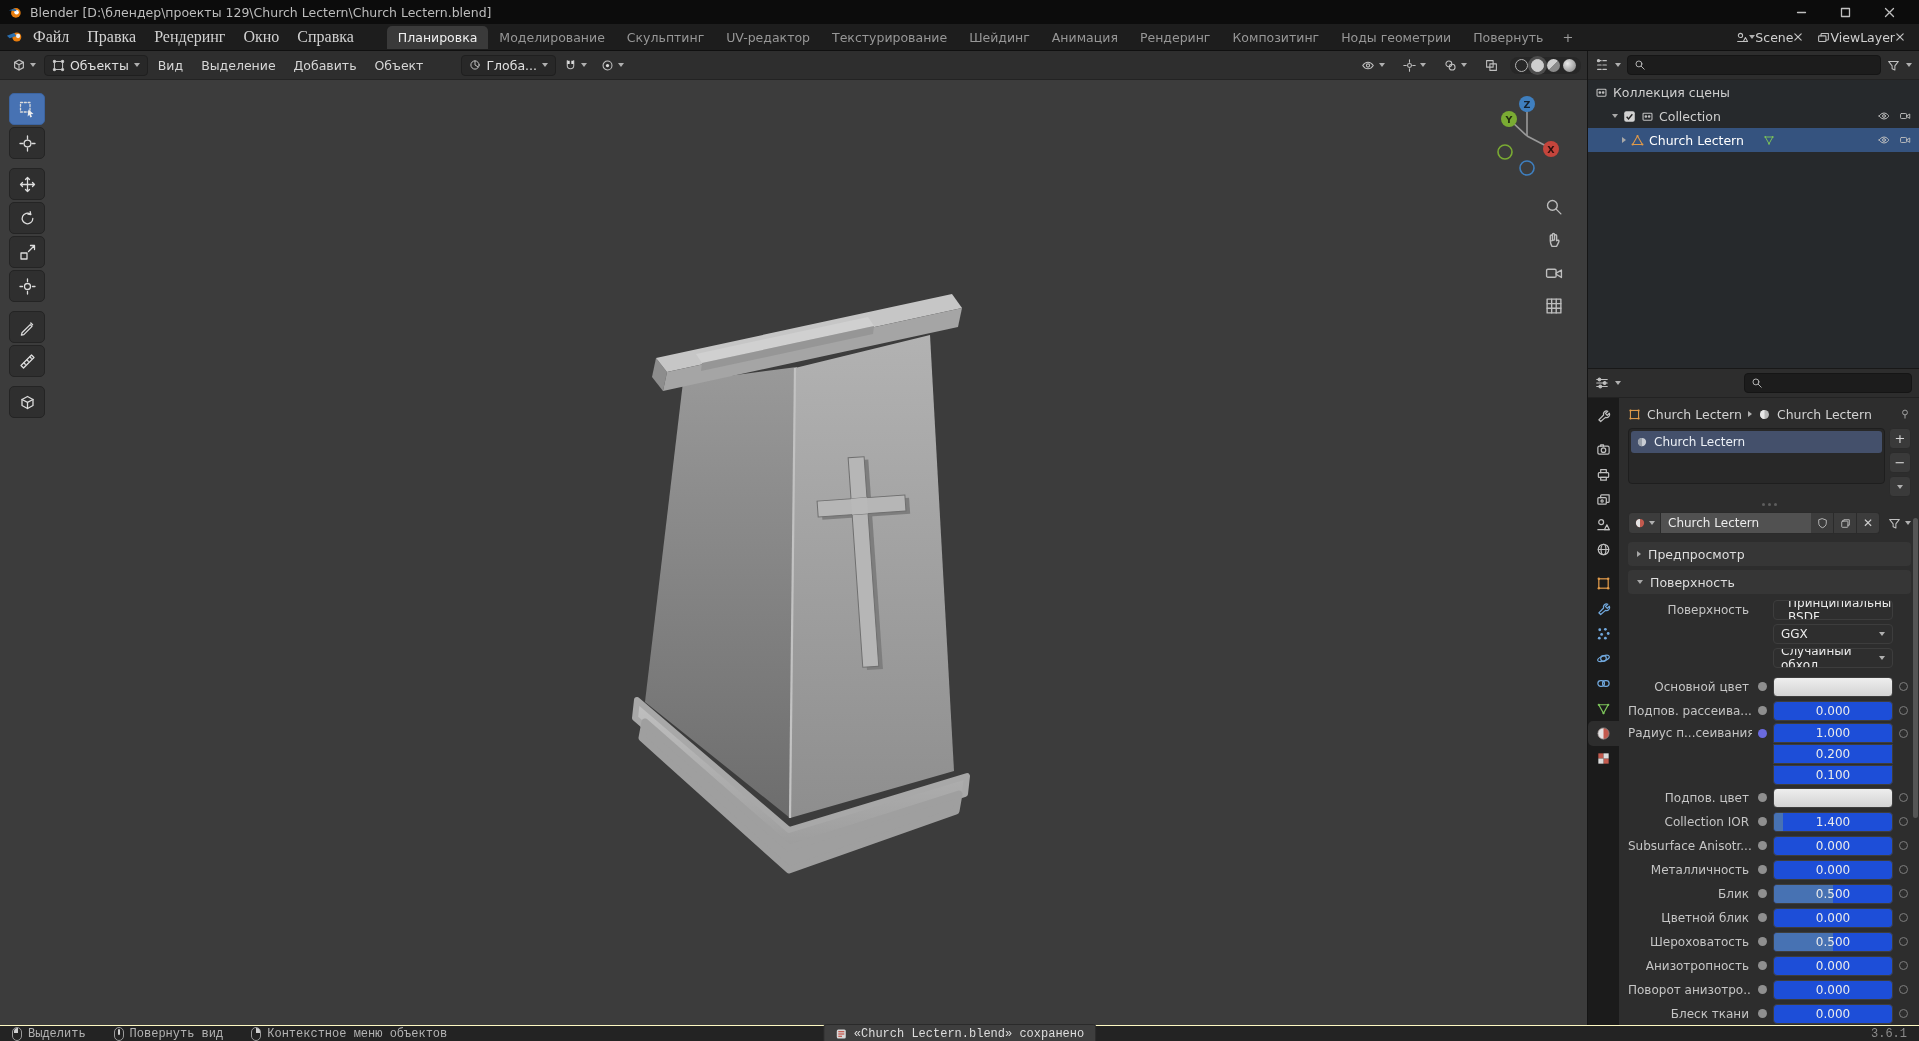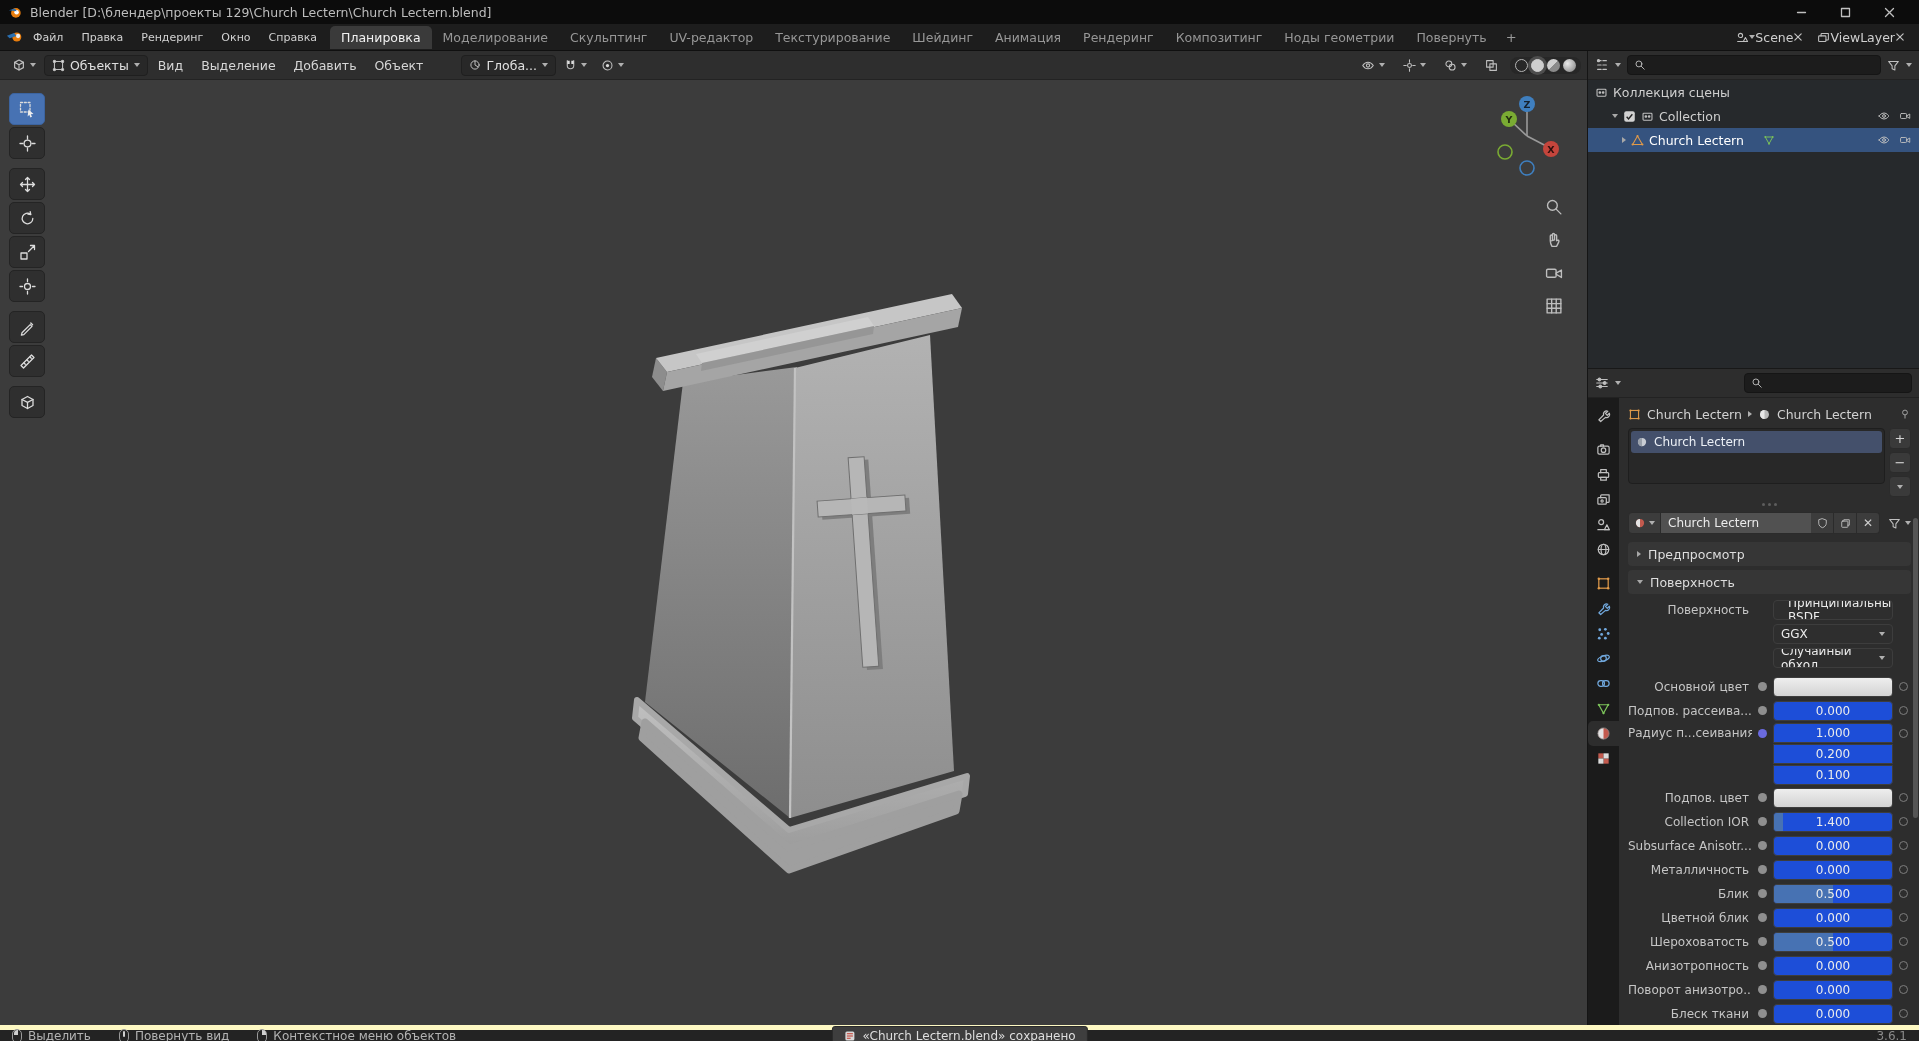"Файл" .menu-item { font-family: none -> Liberation Serif, serif; font-size: 11px -> 16px }
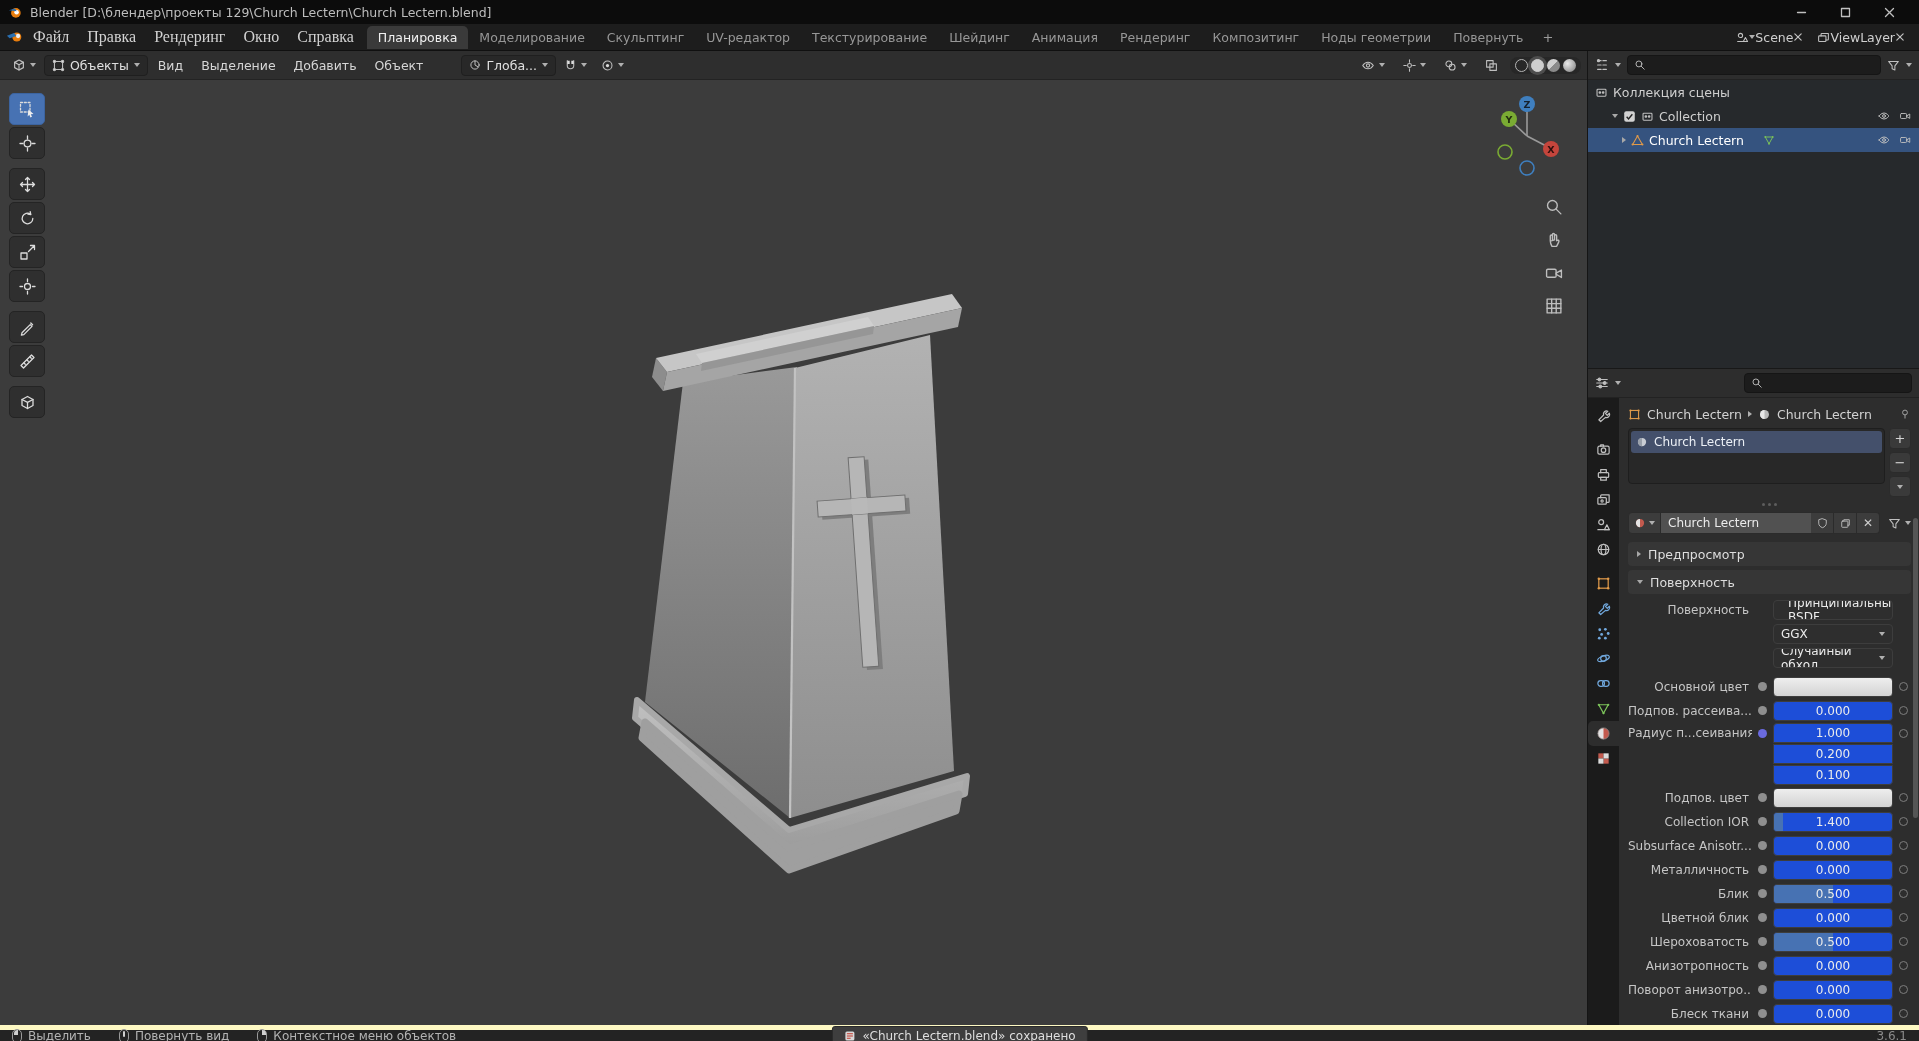"Планировка" .tabs { margin-left: 4px -> 24px }
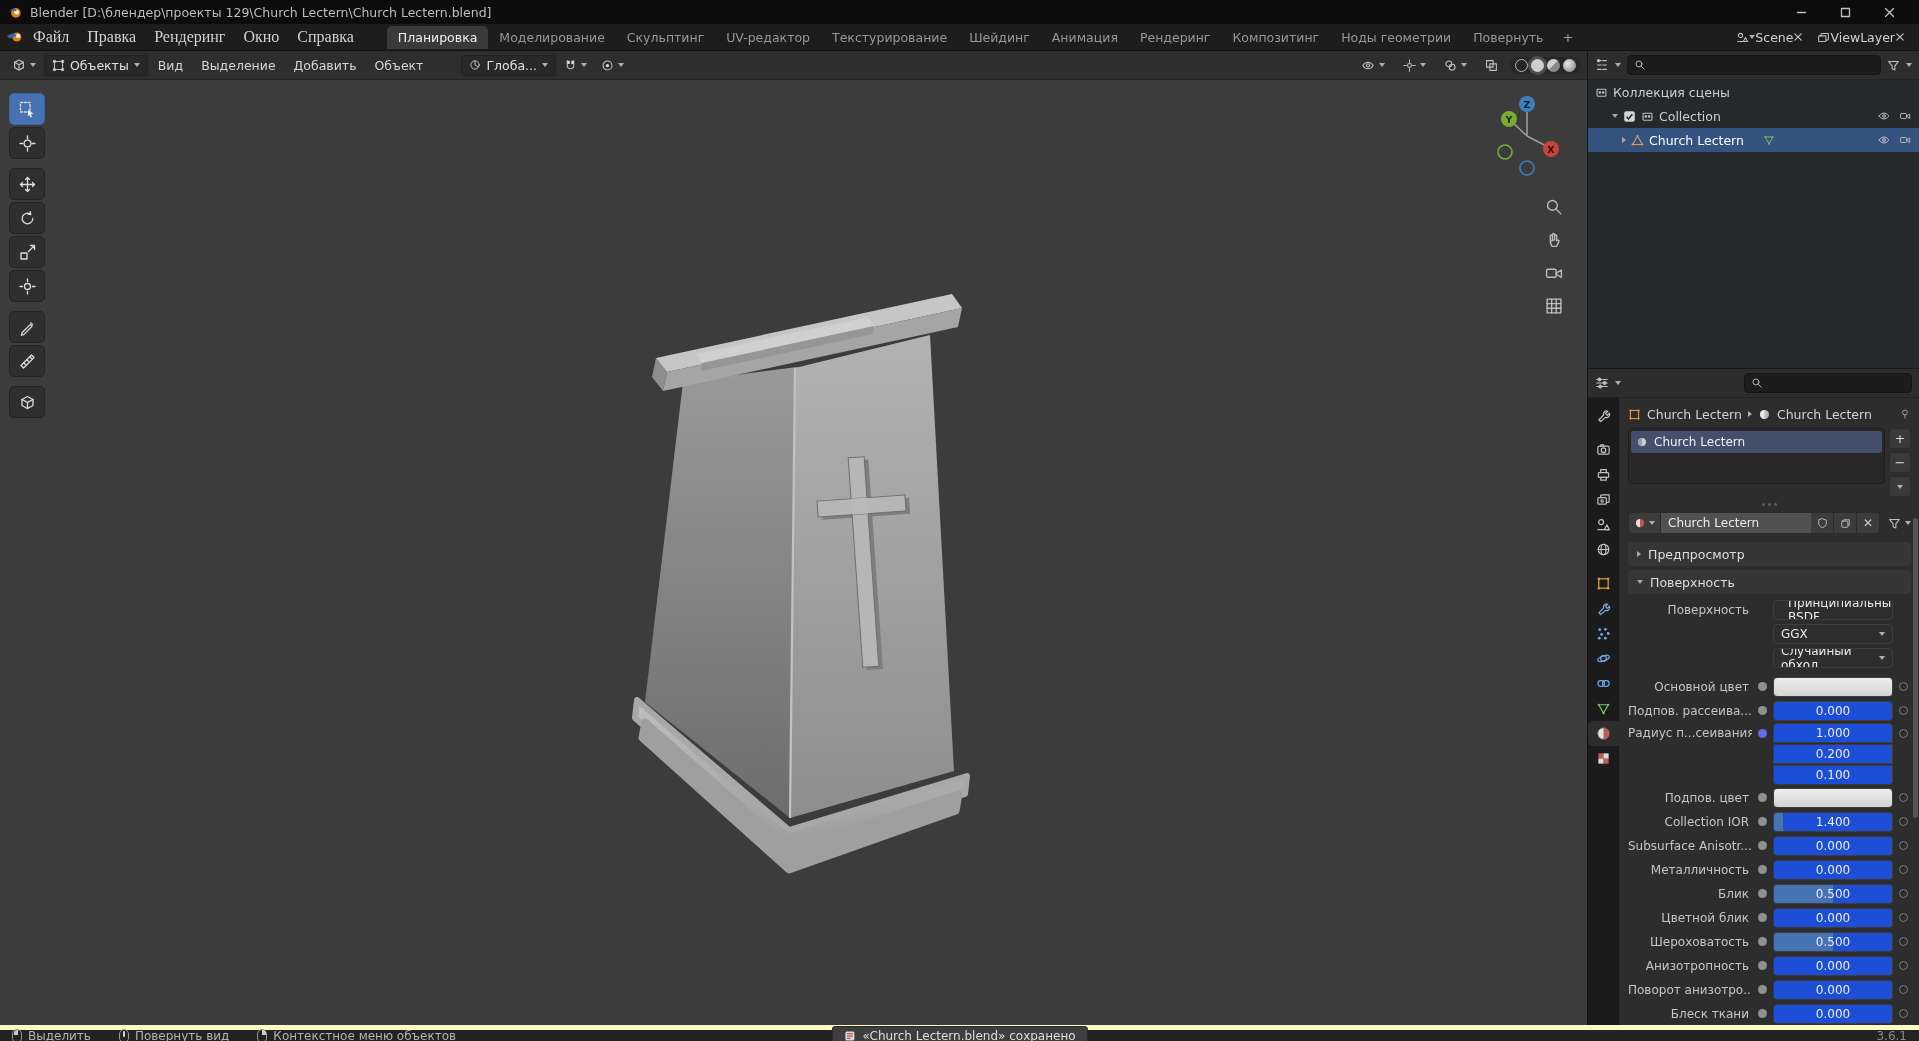"Выделить" .statusbar { border-top: 5px solid #fef9c3 -> 1px solid #fef9c3; font-family: none -> Liberation Mono, monospace }
